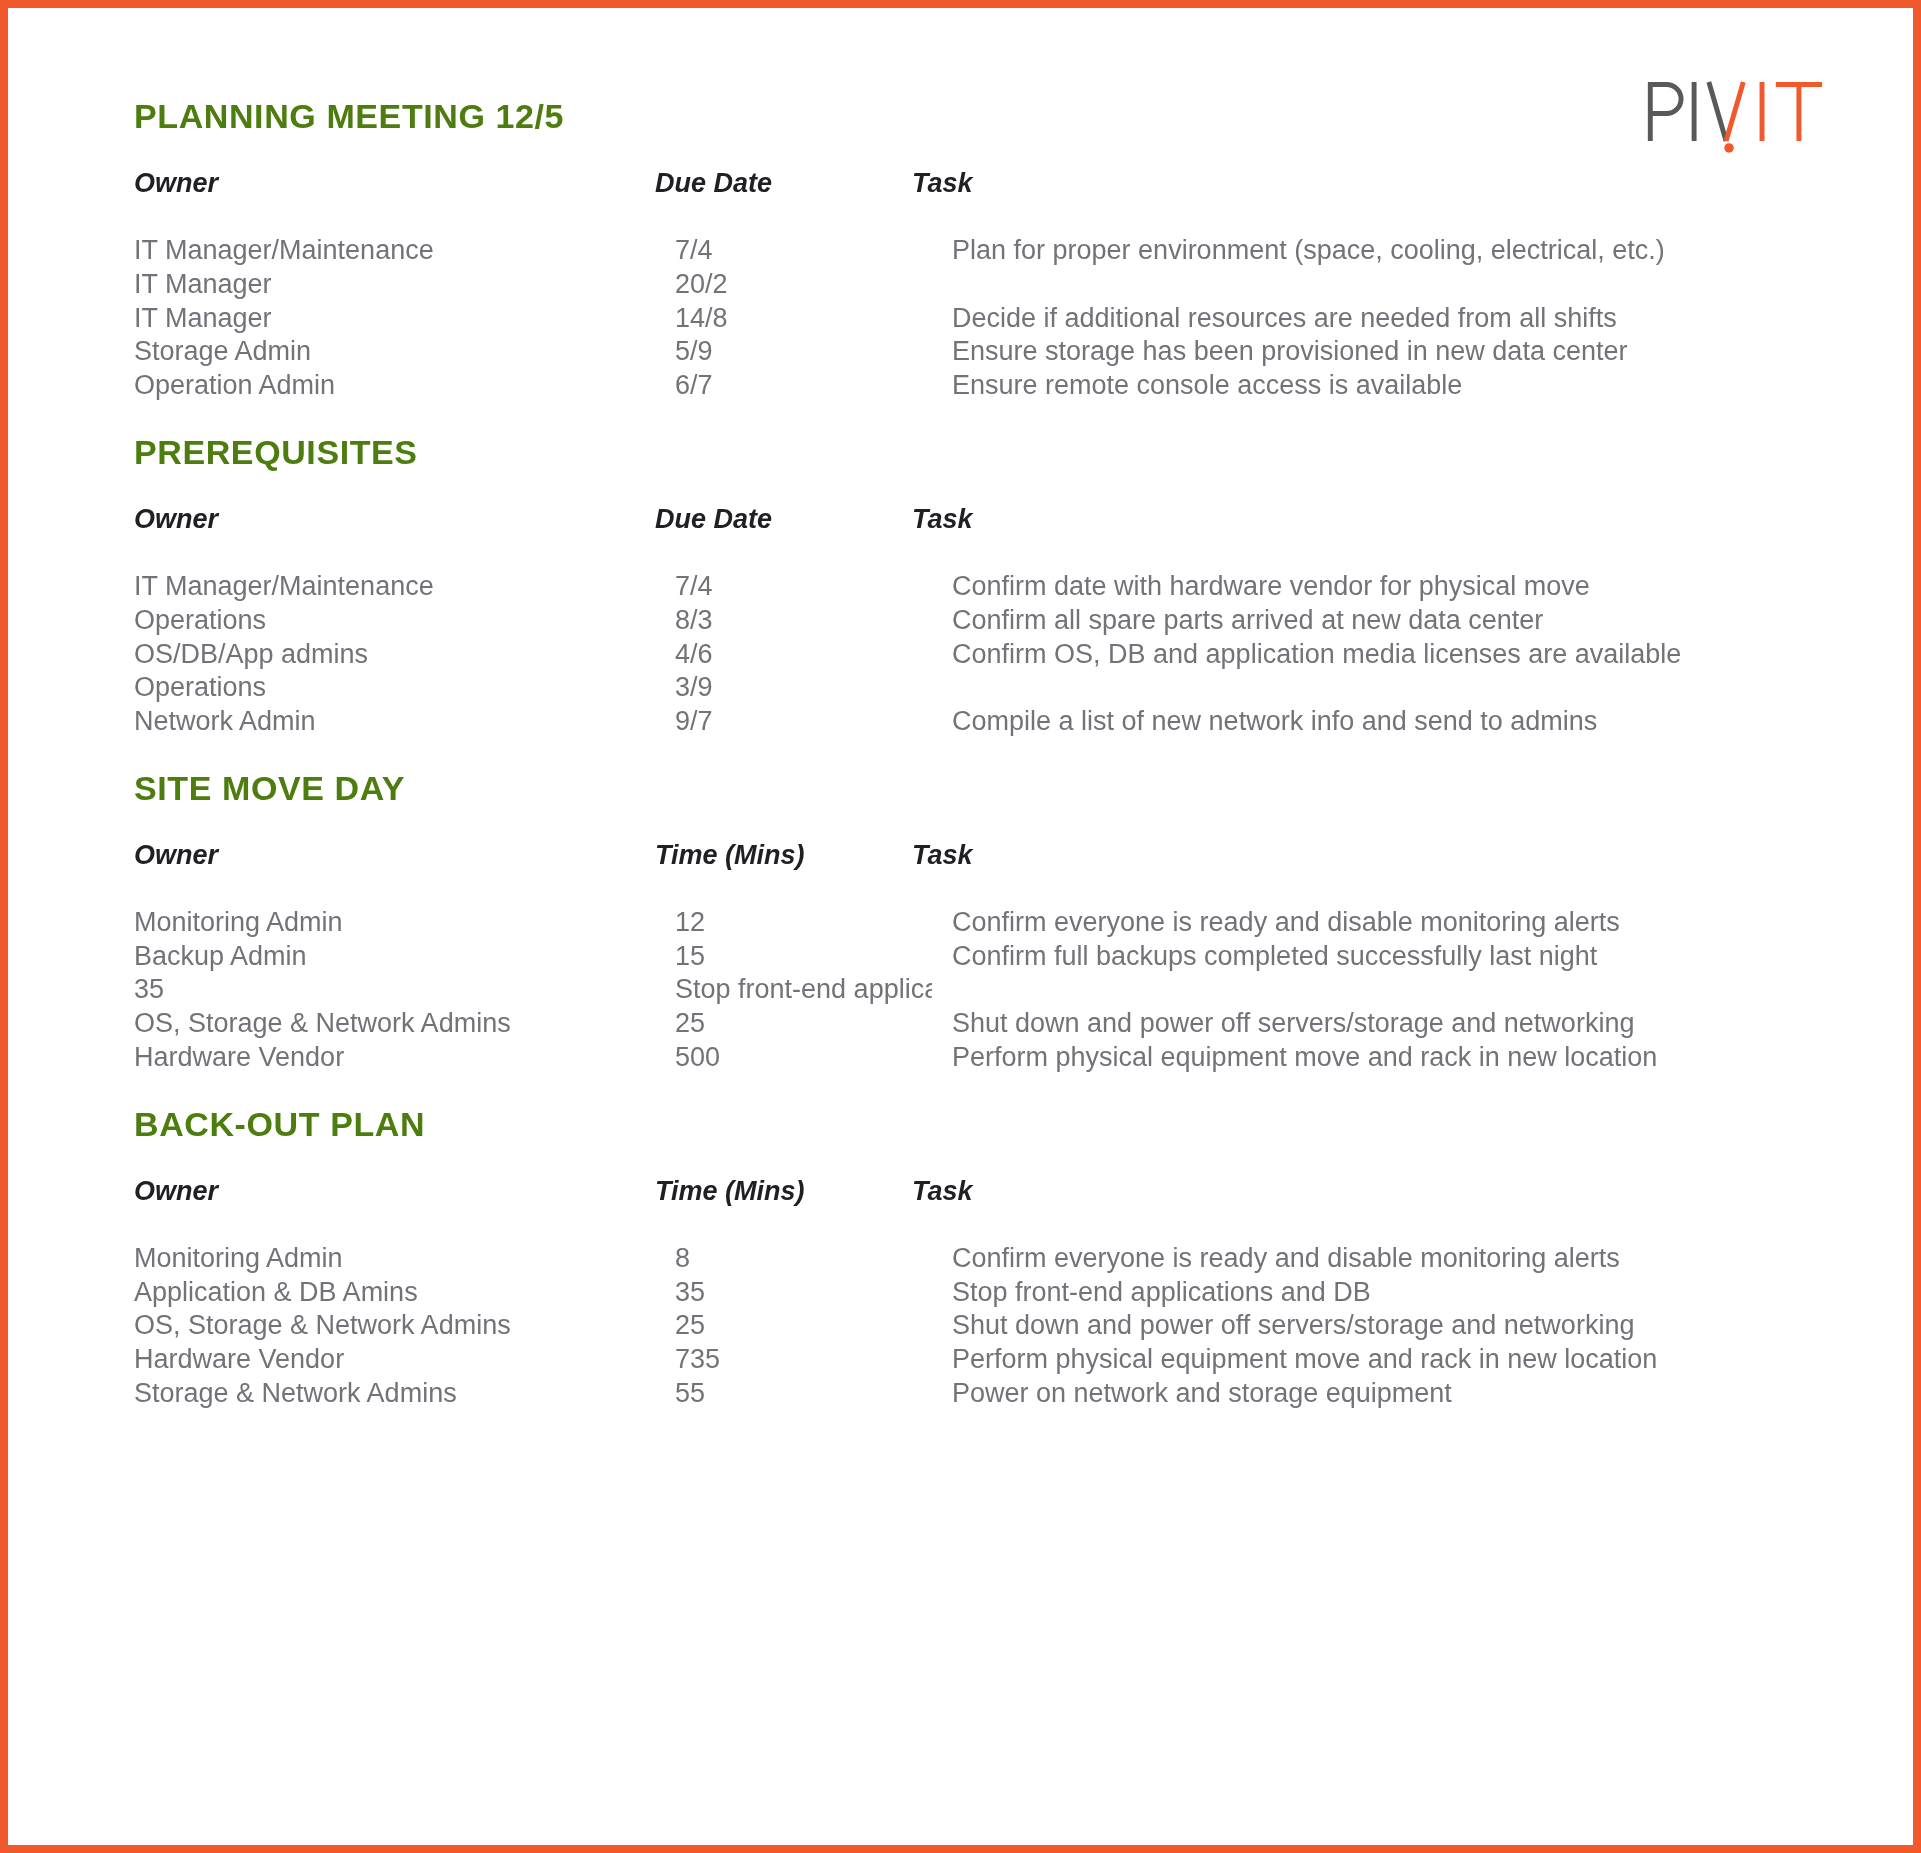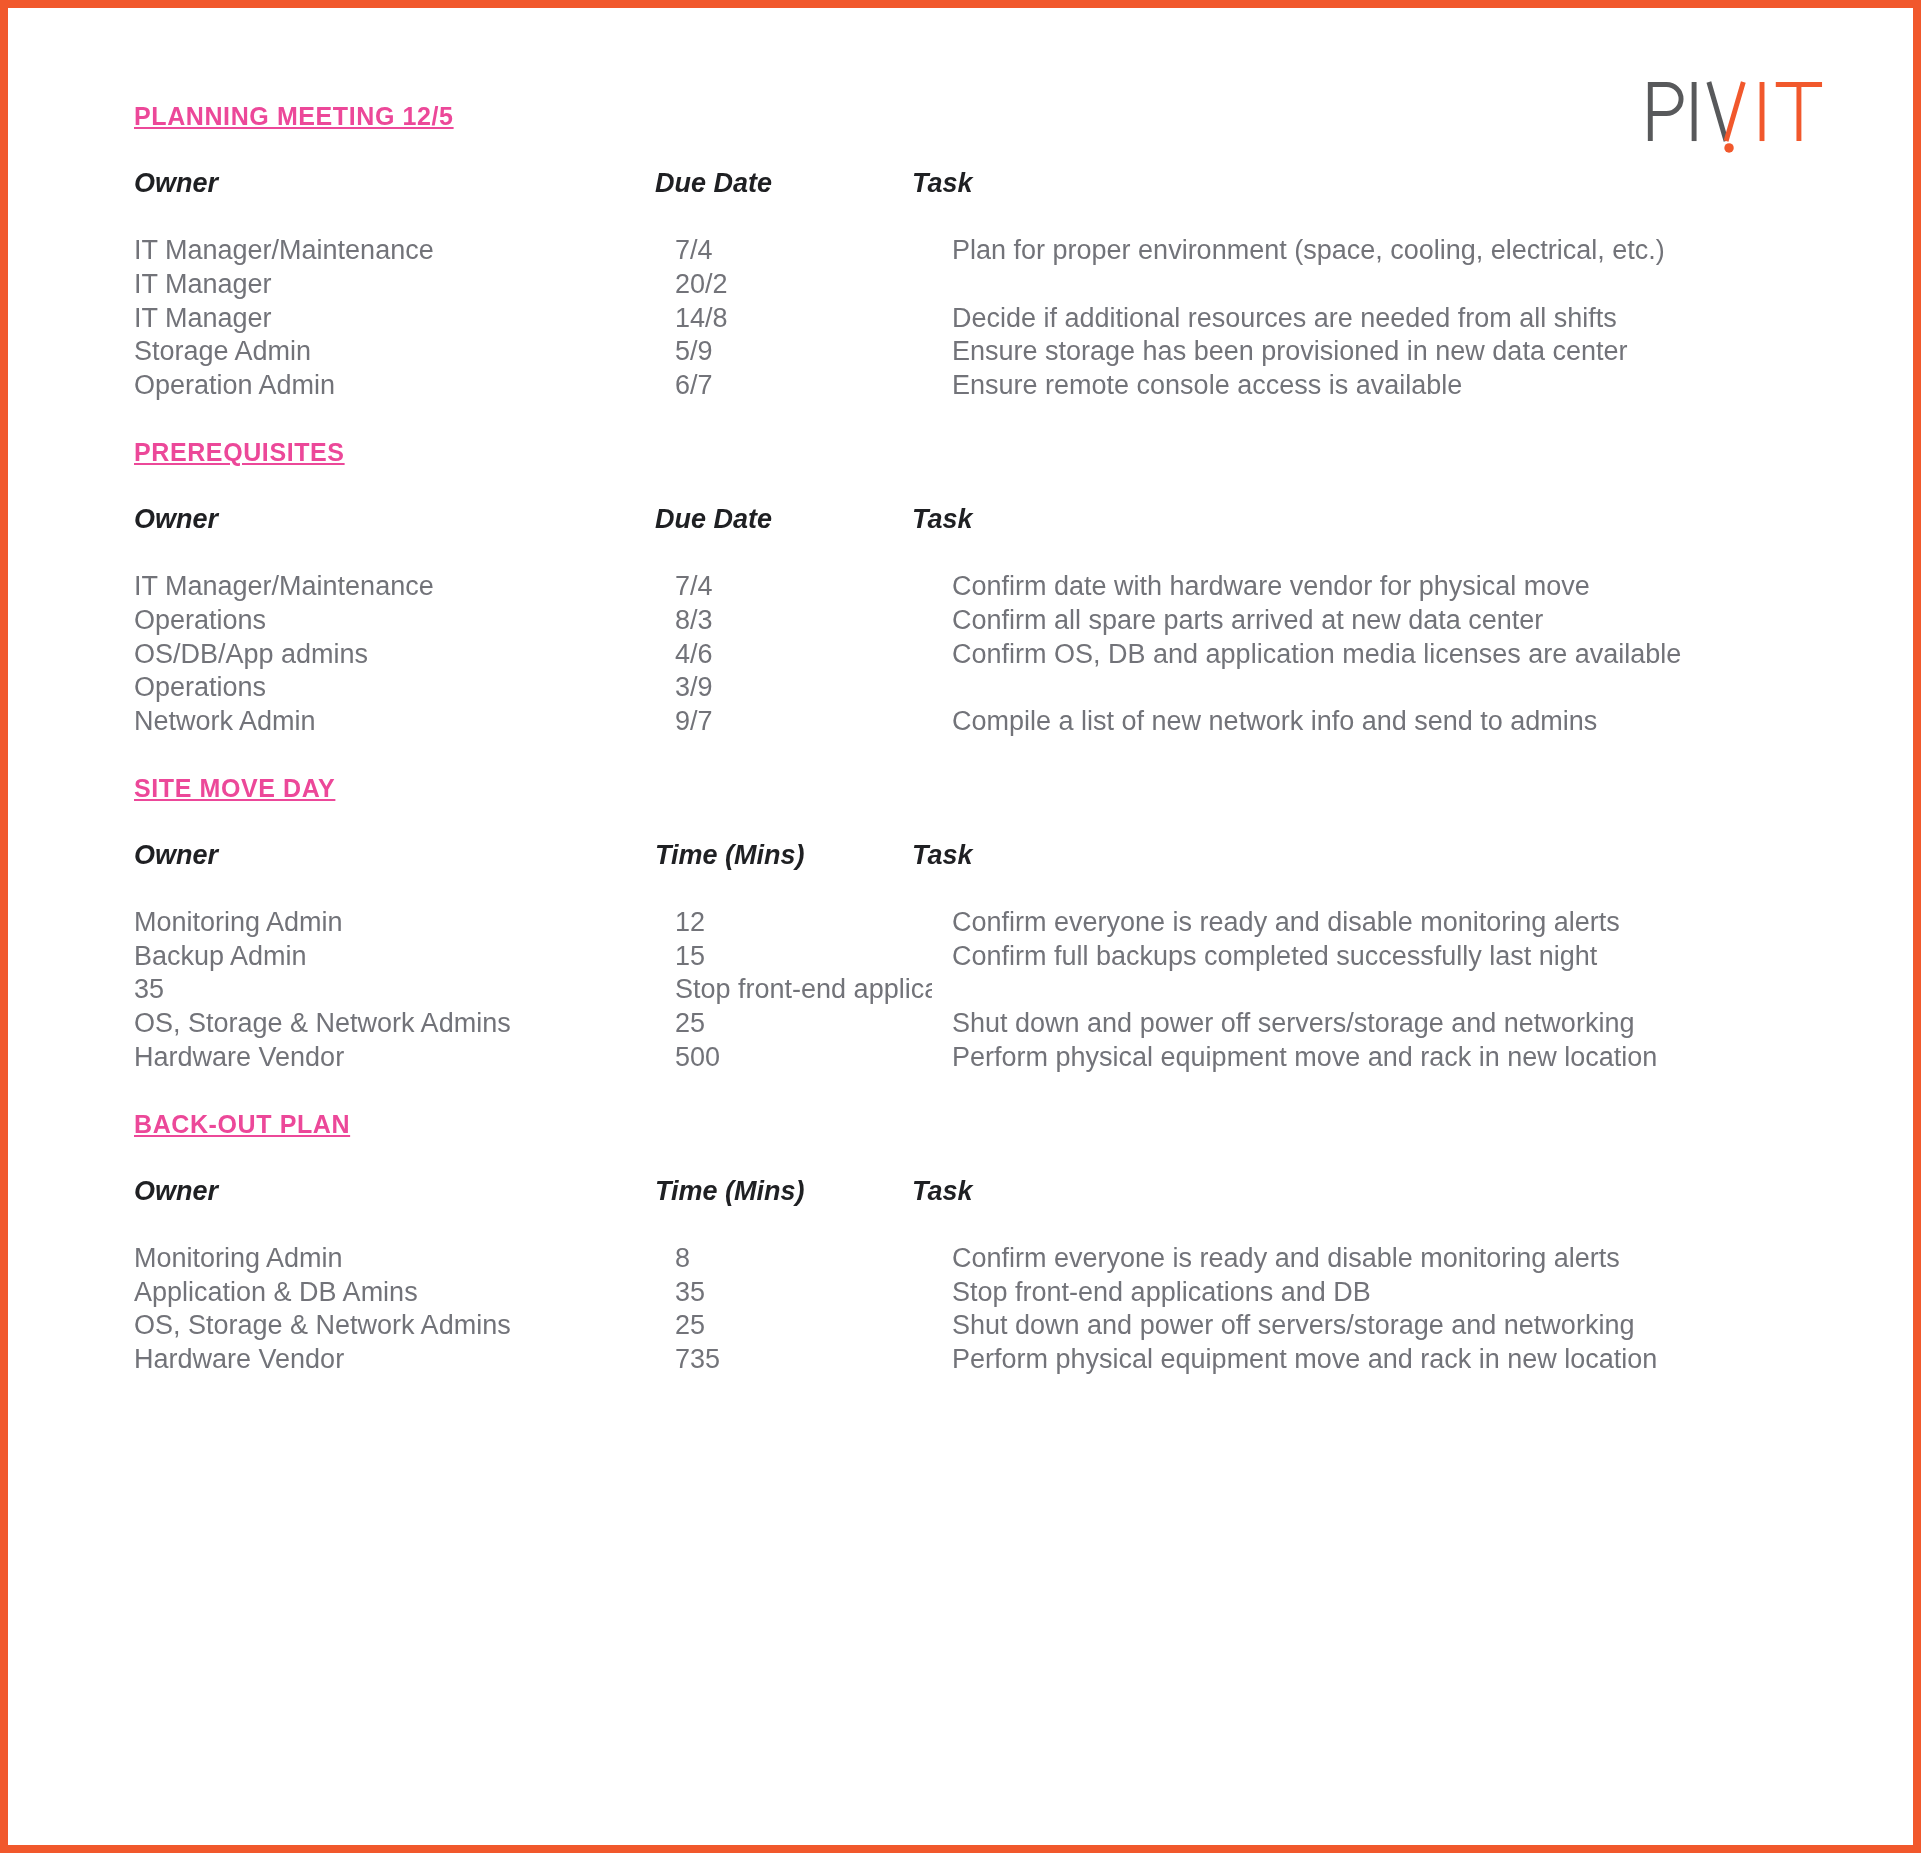"PLANNING MEETING 12/5" .sec-title { color: #ec4899 -> #4d7c0f; font-size: 25px -> 34px; text-decoration: underline -> none }
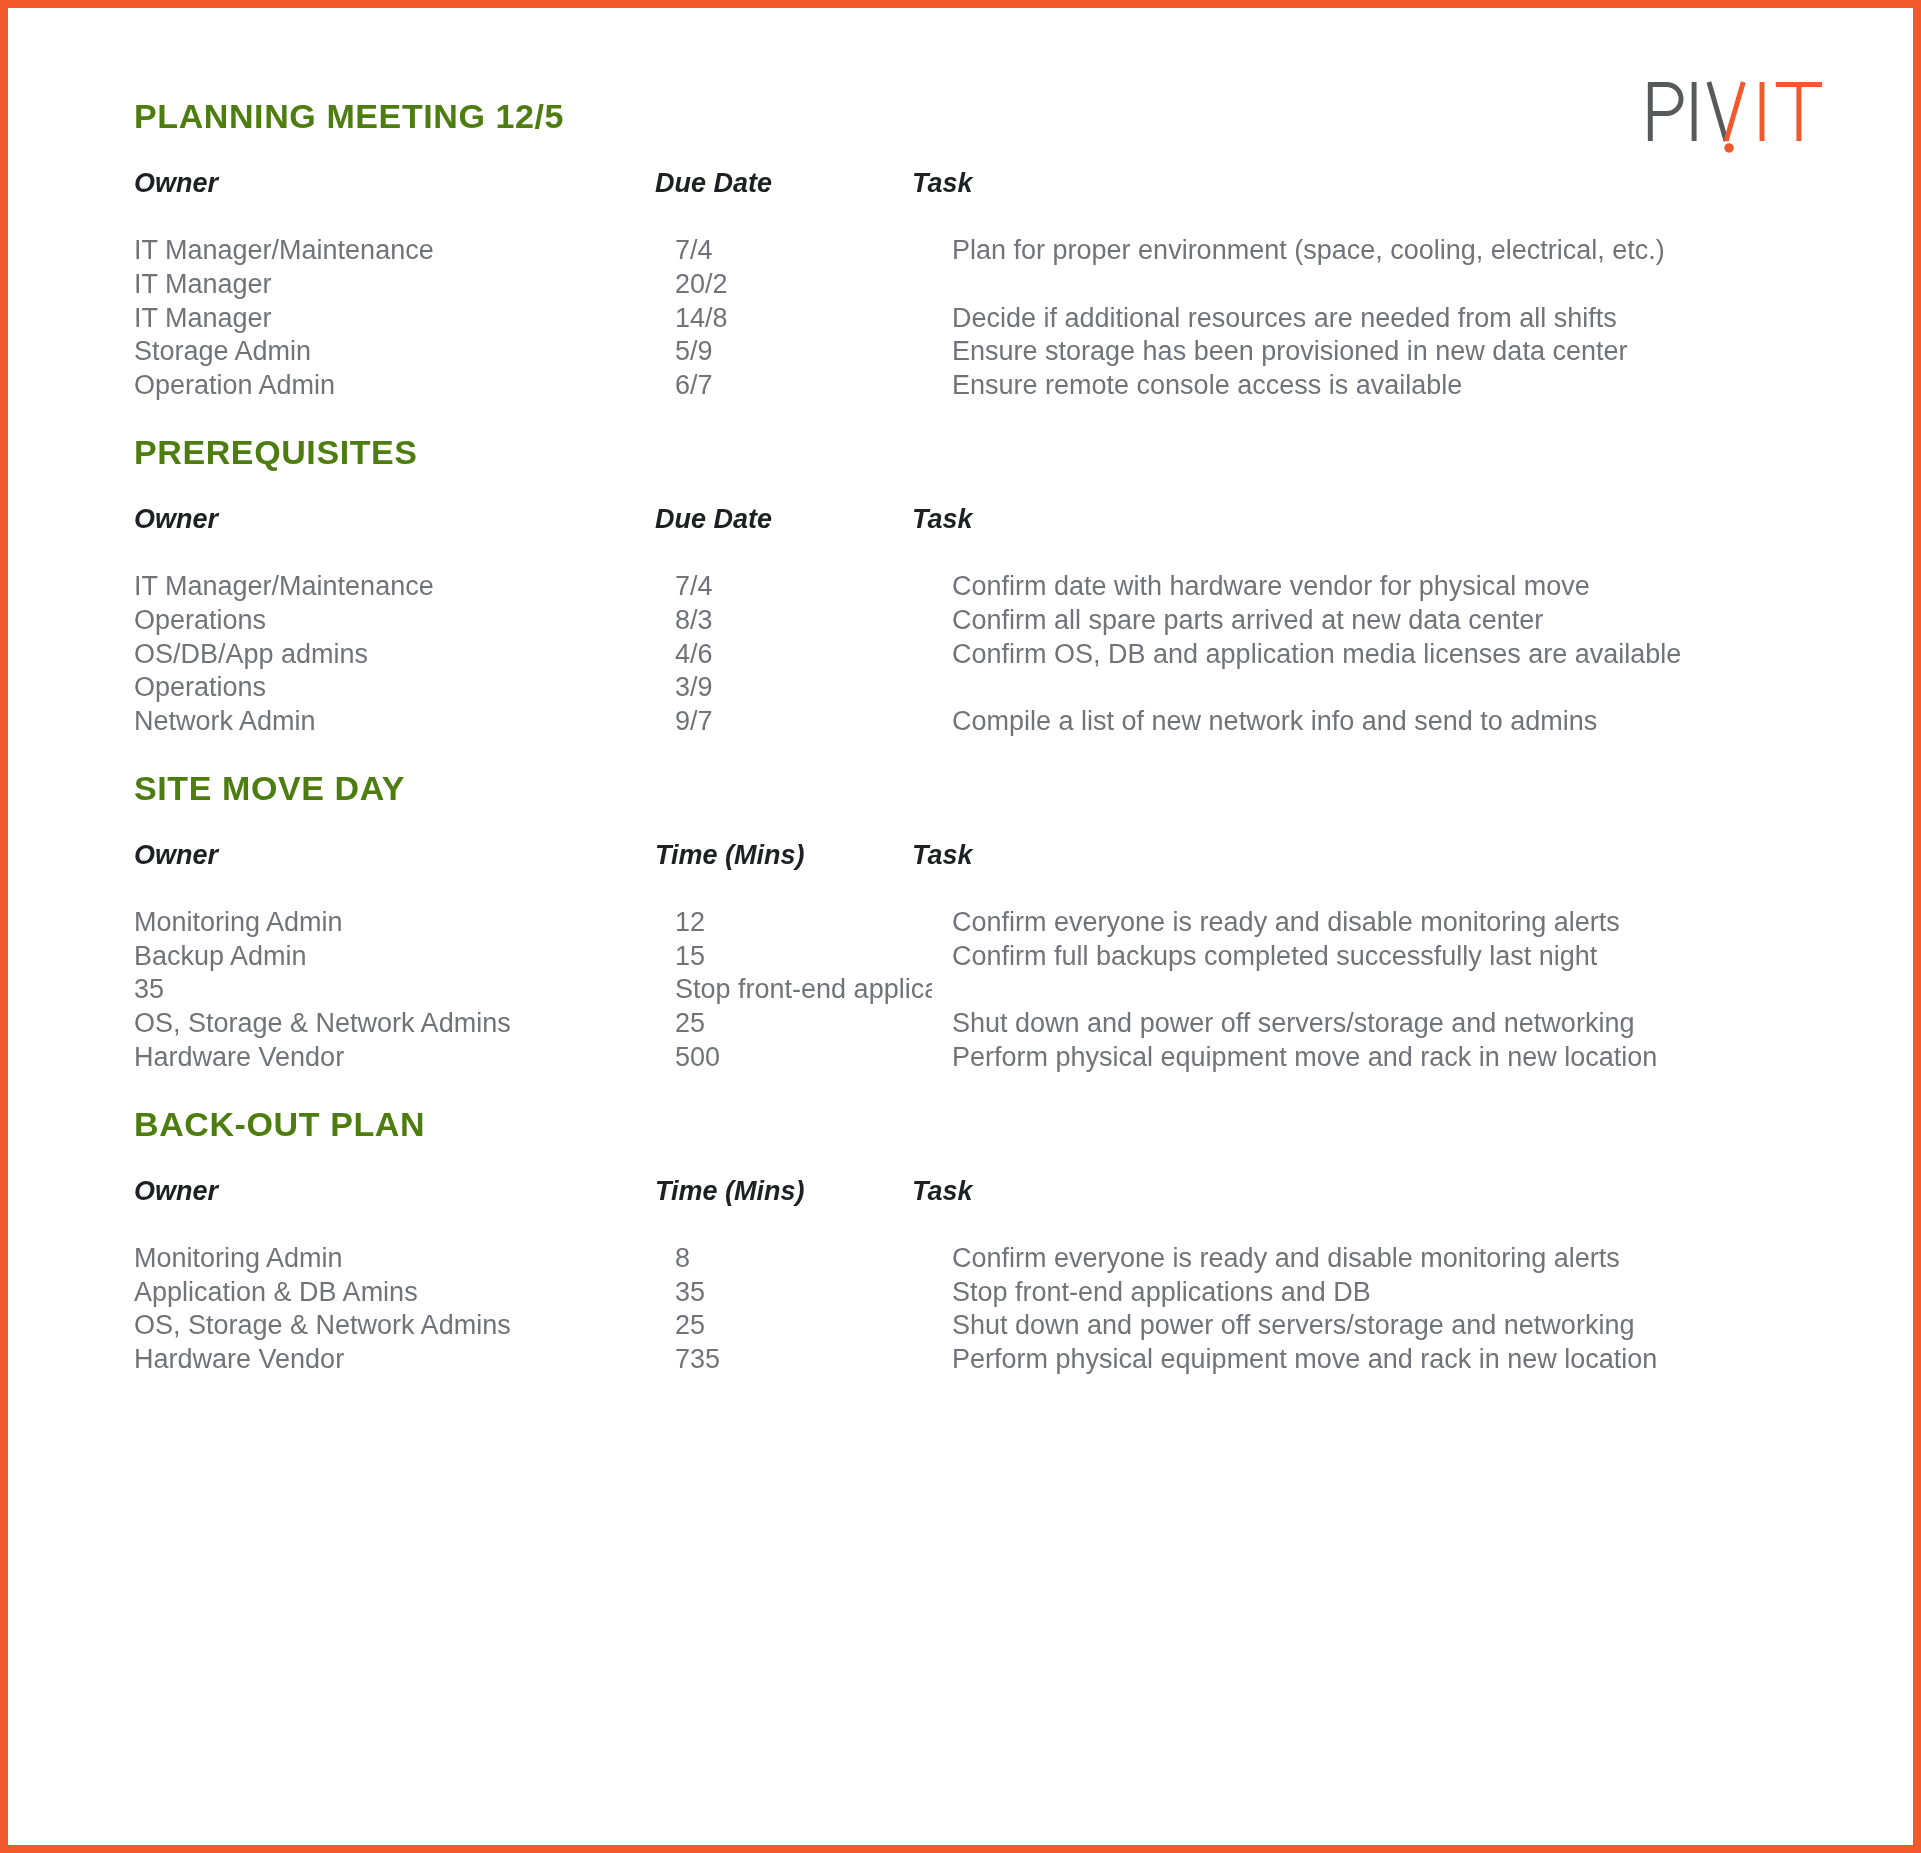"Storage & Network Admins" div.trow { html: none -> <div> <div>Storage &amp; Network Admins</div> <div>55</div> <div>Power on network and storage equipment</div> </div> }
